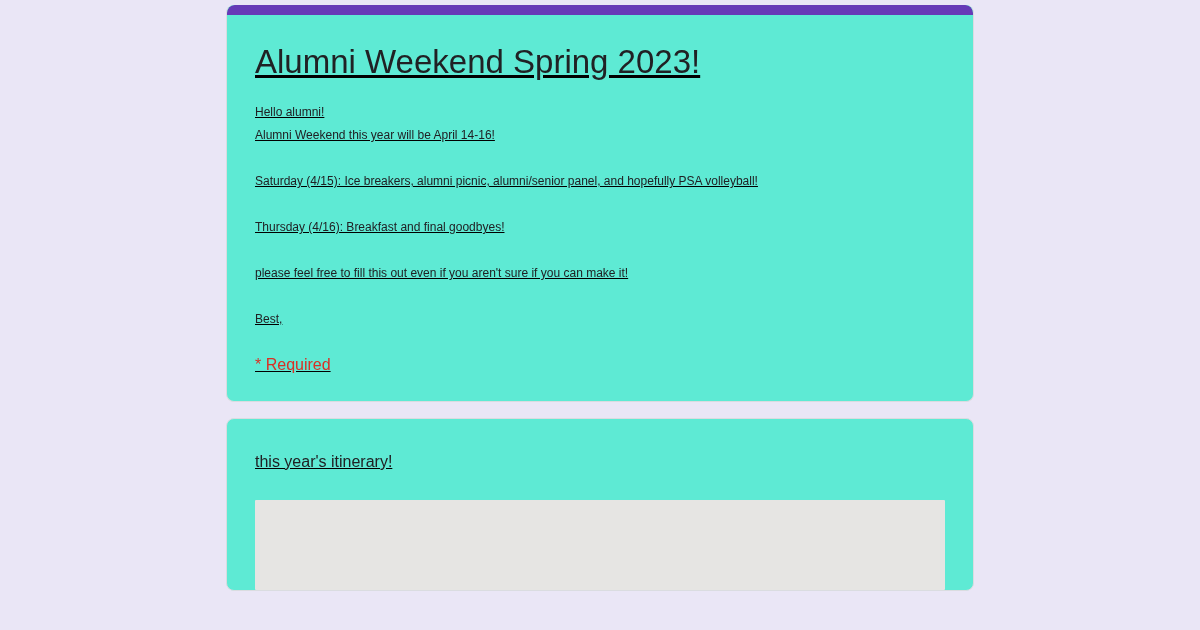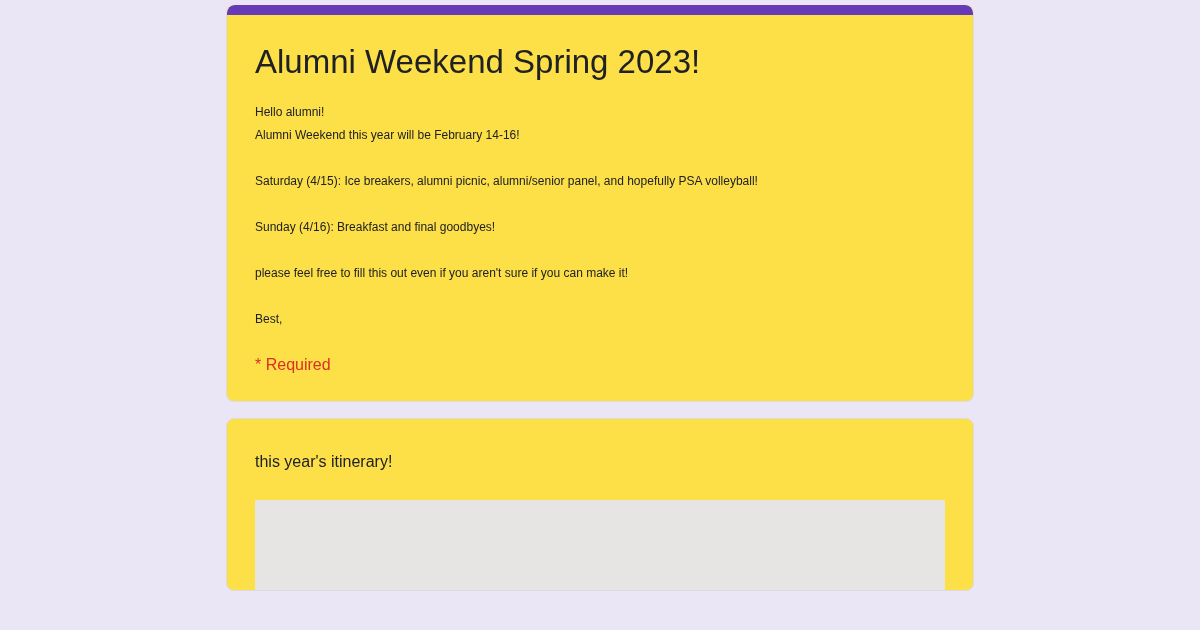"Alumni Weekend Spring 2023!" .card { background: #fde047 -> #5eead4; text-decoration: none -> underline }
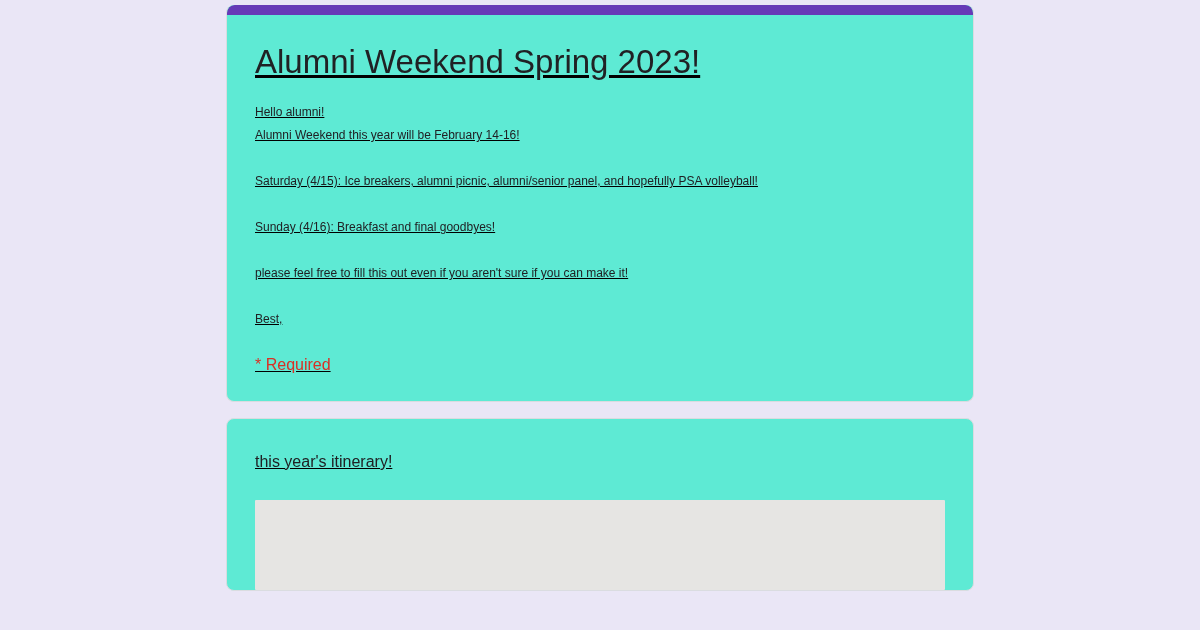"Alumni Weekend this year will" span { text: February -> April }
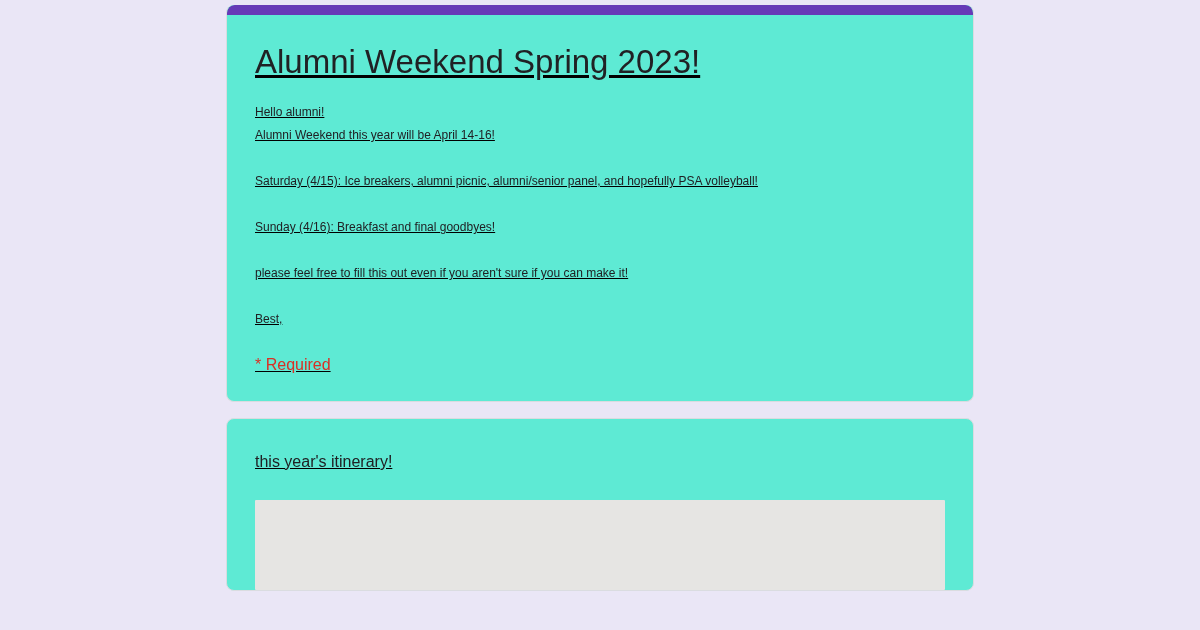"Sunday (4/16): Breakfast and final" span { text: Sunday -> Thursday }
